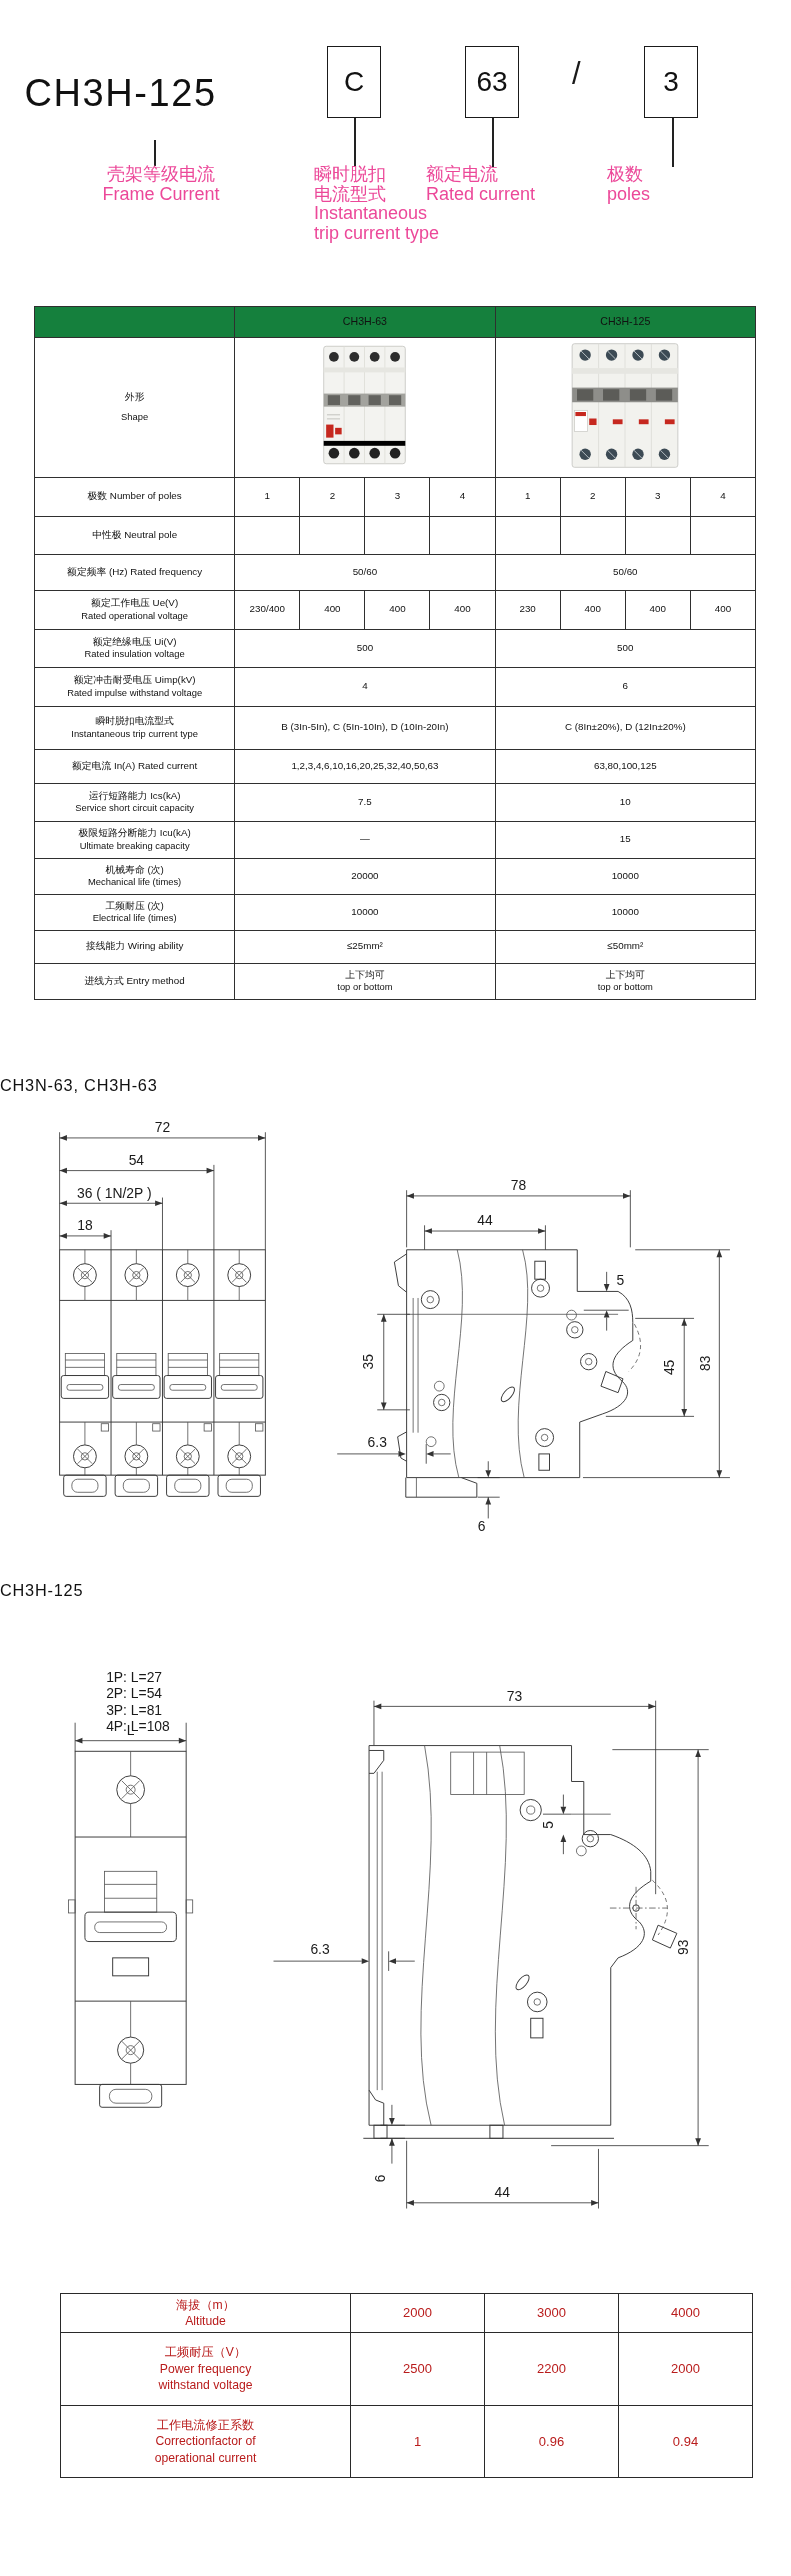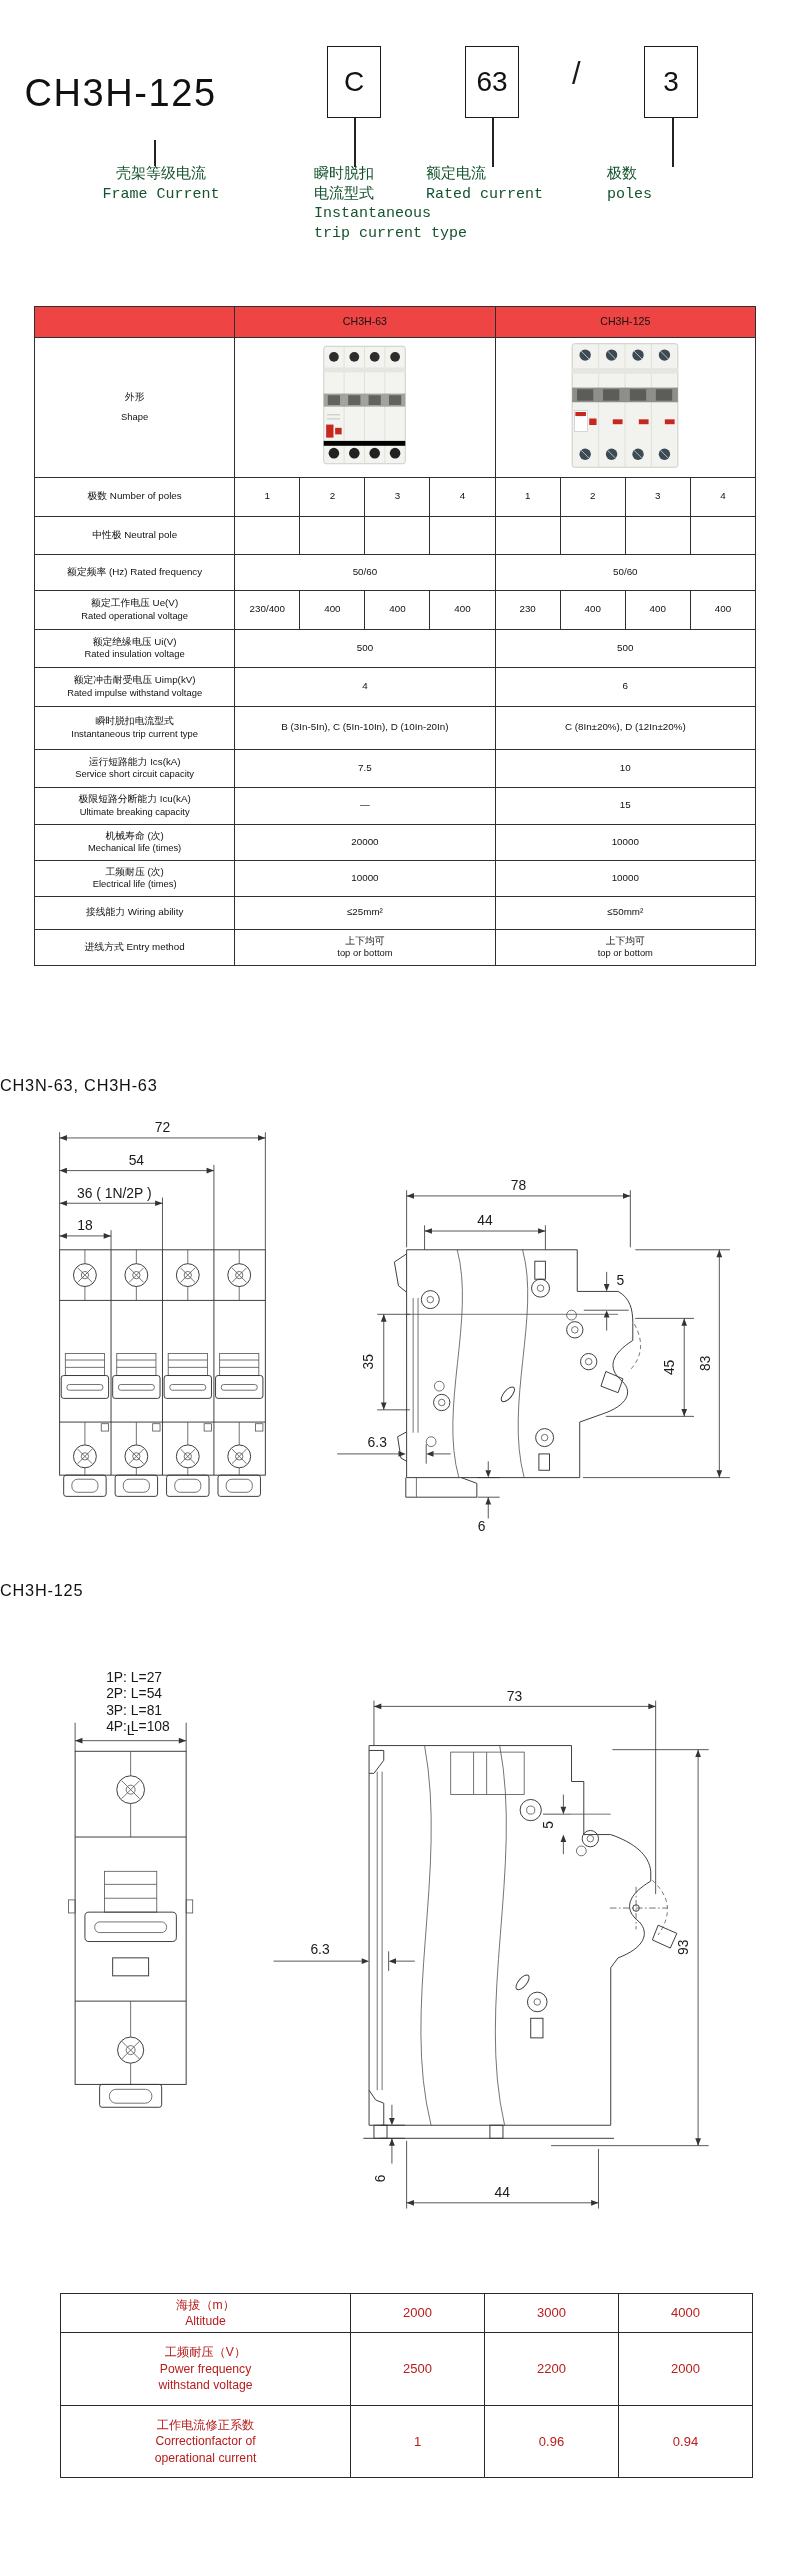"壳架等级电流" .ann { color: #14532d -> #ec4899; font-family: Liberation Mono, monospace -> Liberation Sans, sans-serif; font-size: 15px -> 18px }
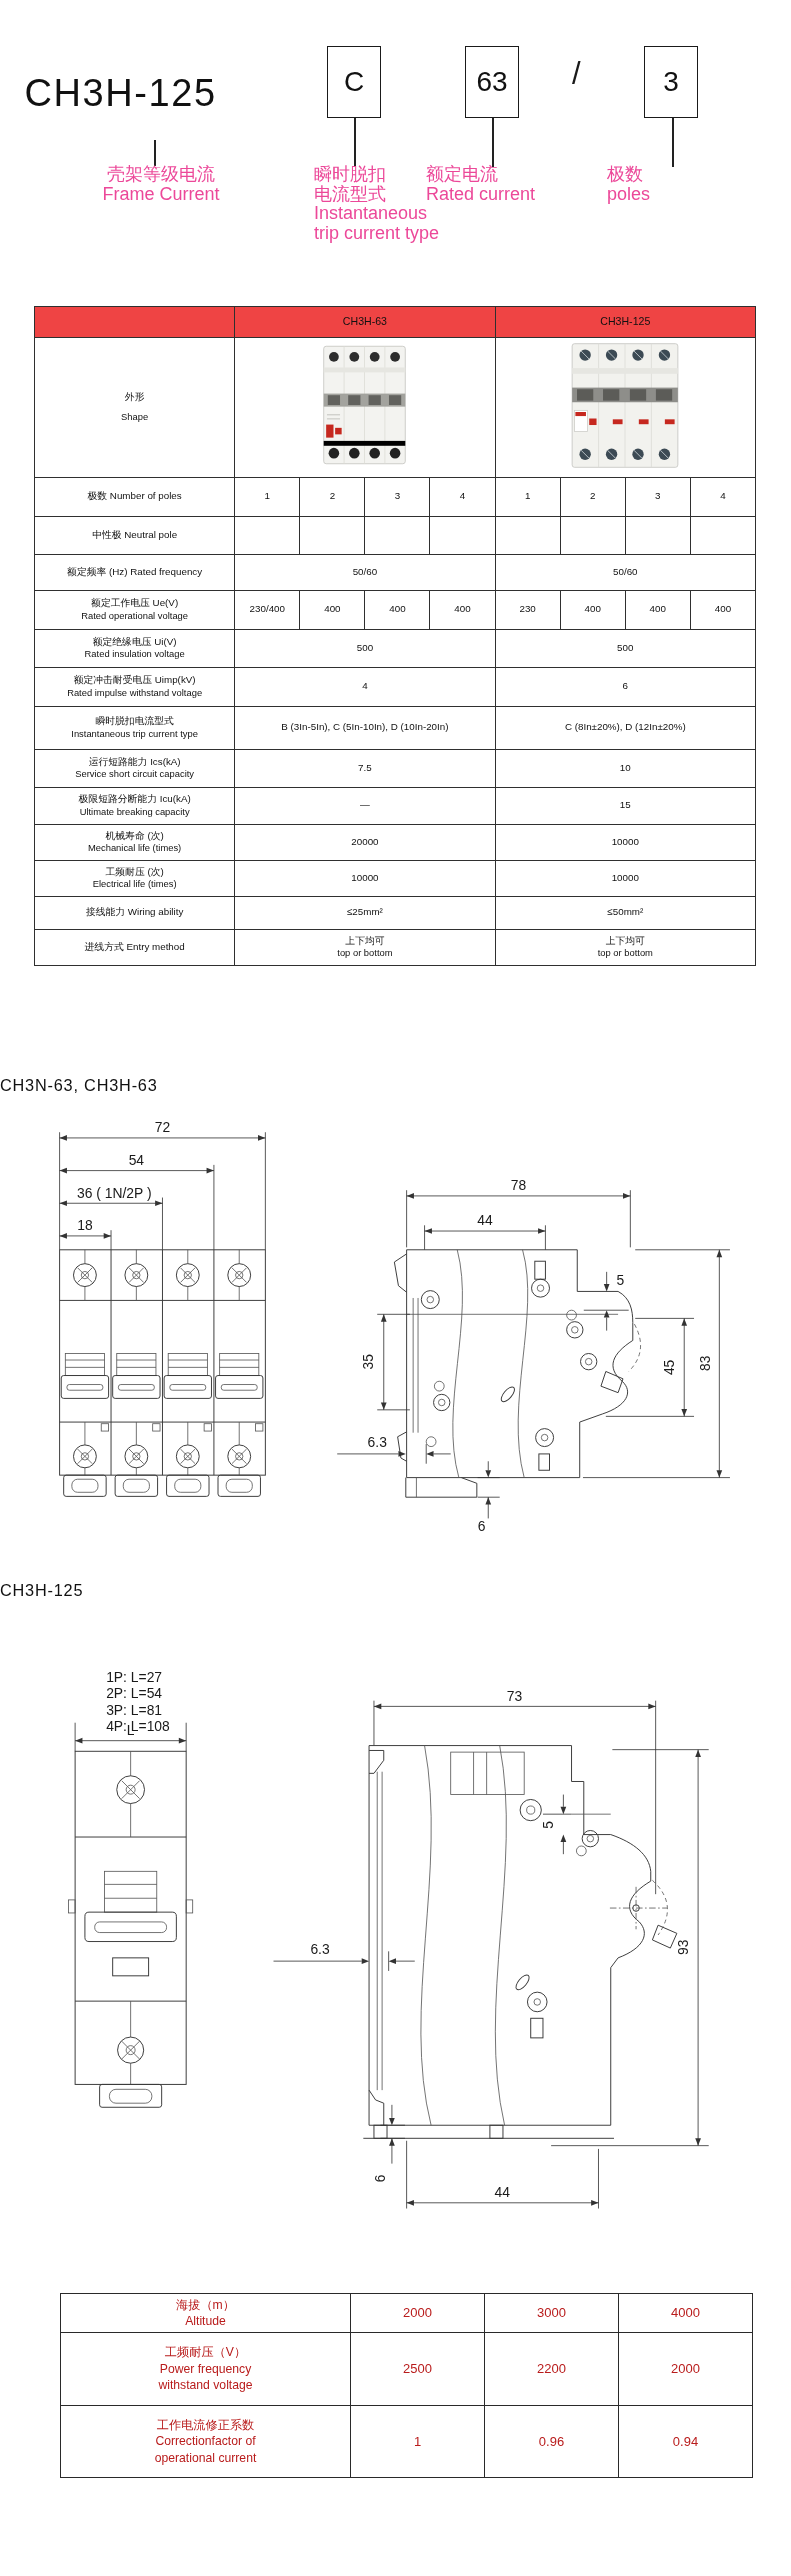"CH3H-63" table.spec tr.hdr td { background: #ef4444 -> #15803d }
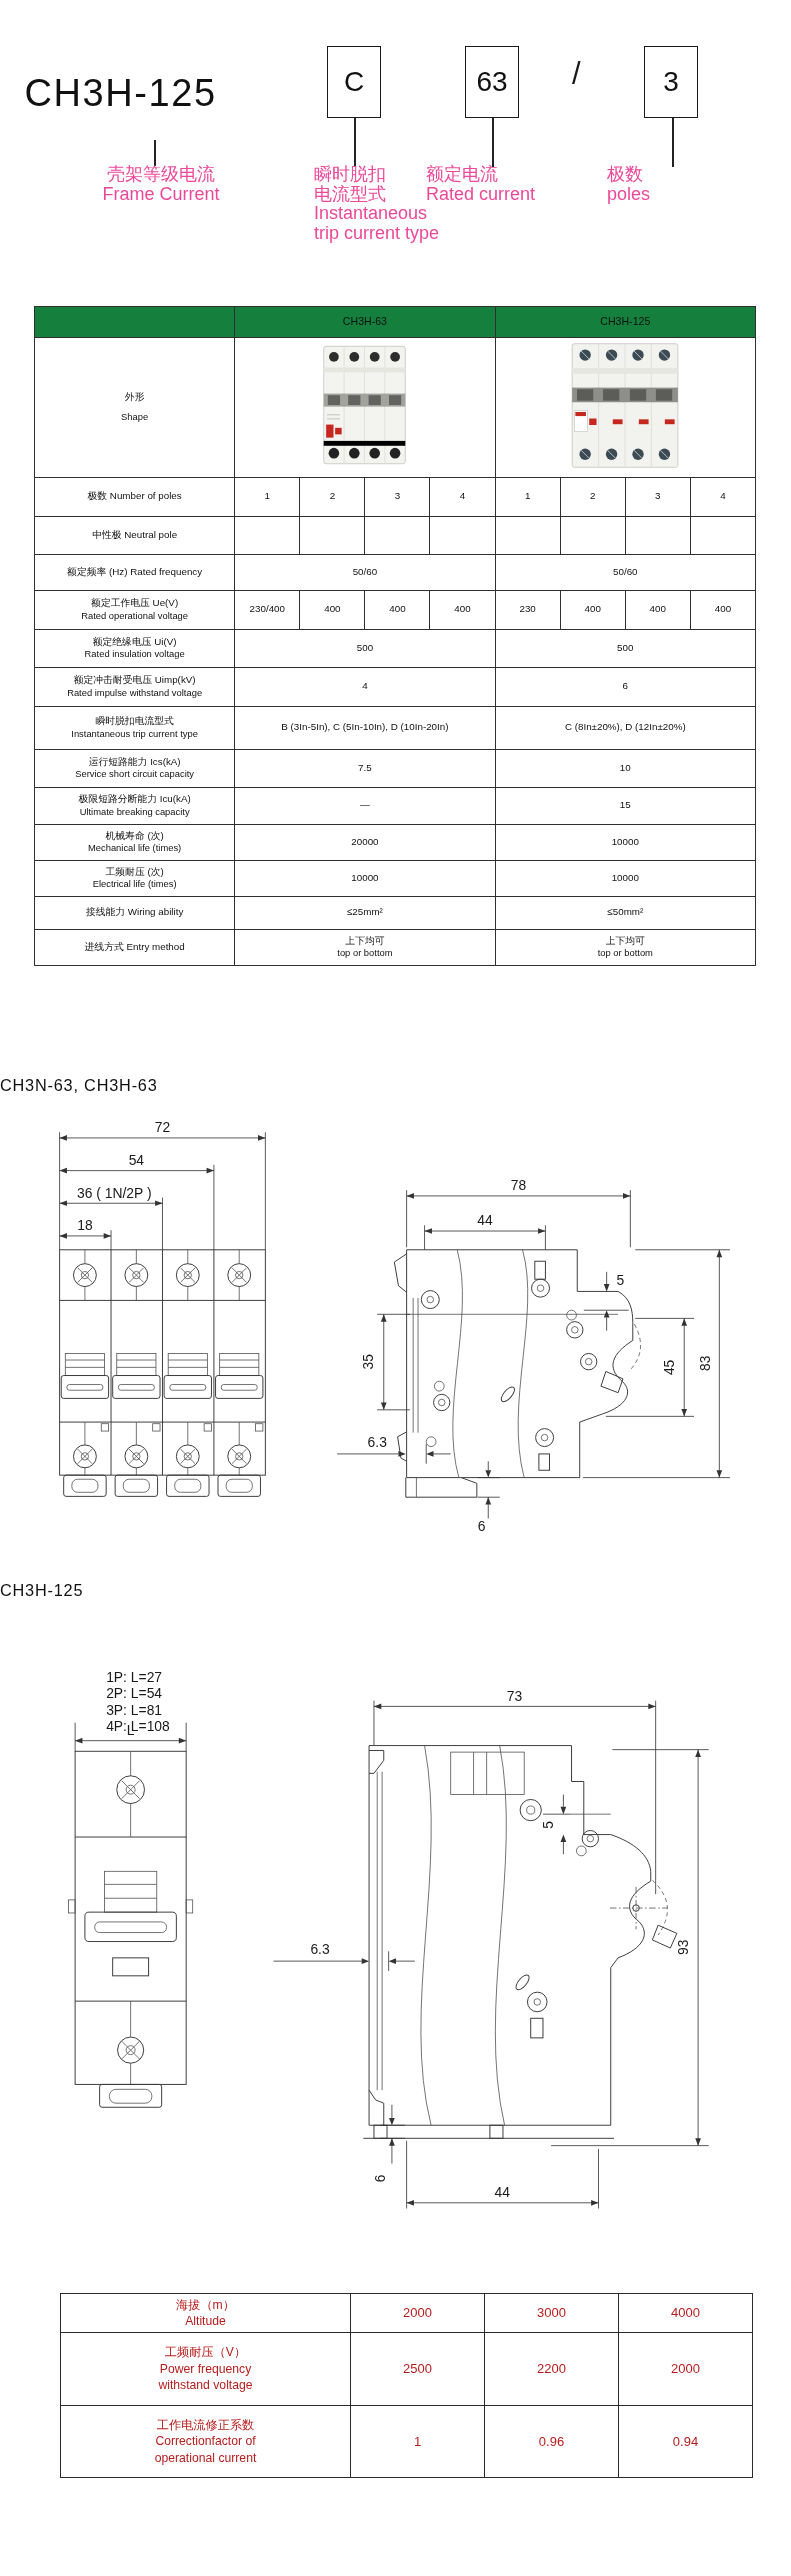"额定电流 In(A) Rated current" tr { html: none -> <tr> <td>额定电流 In(A) Rated current</td> <td>1,2,3,4,6,10,16,20,25,32,40,50,63</td> <td>63,80,100,125</td> </tr> }
